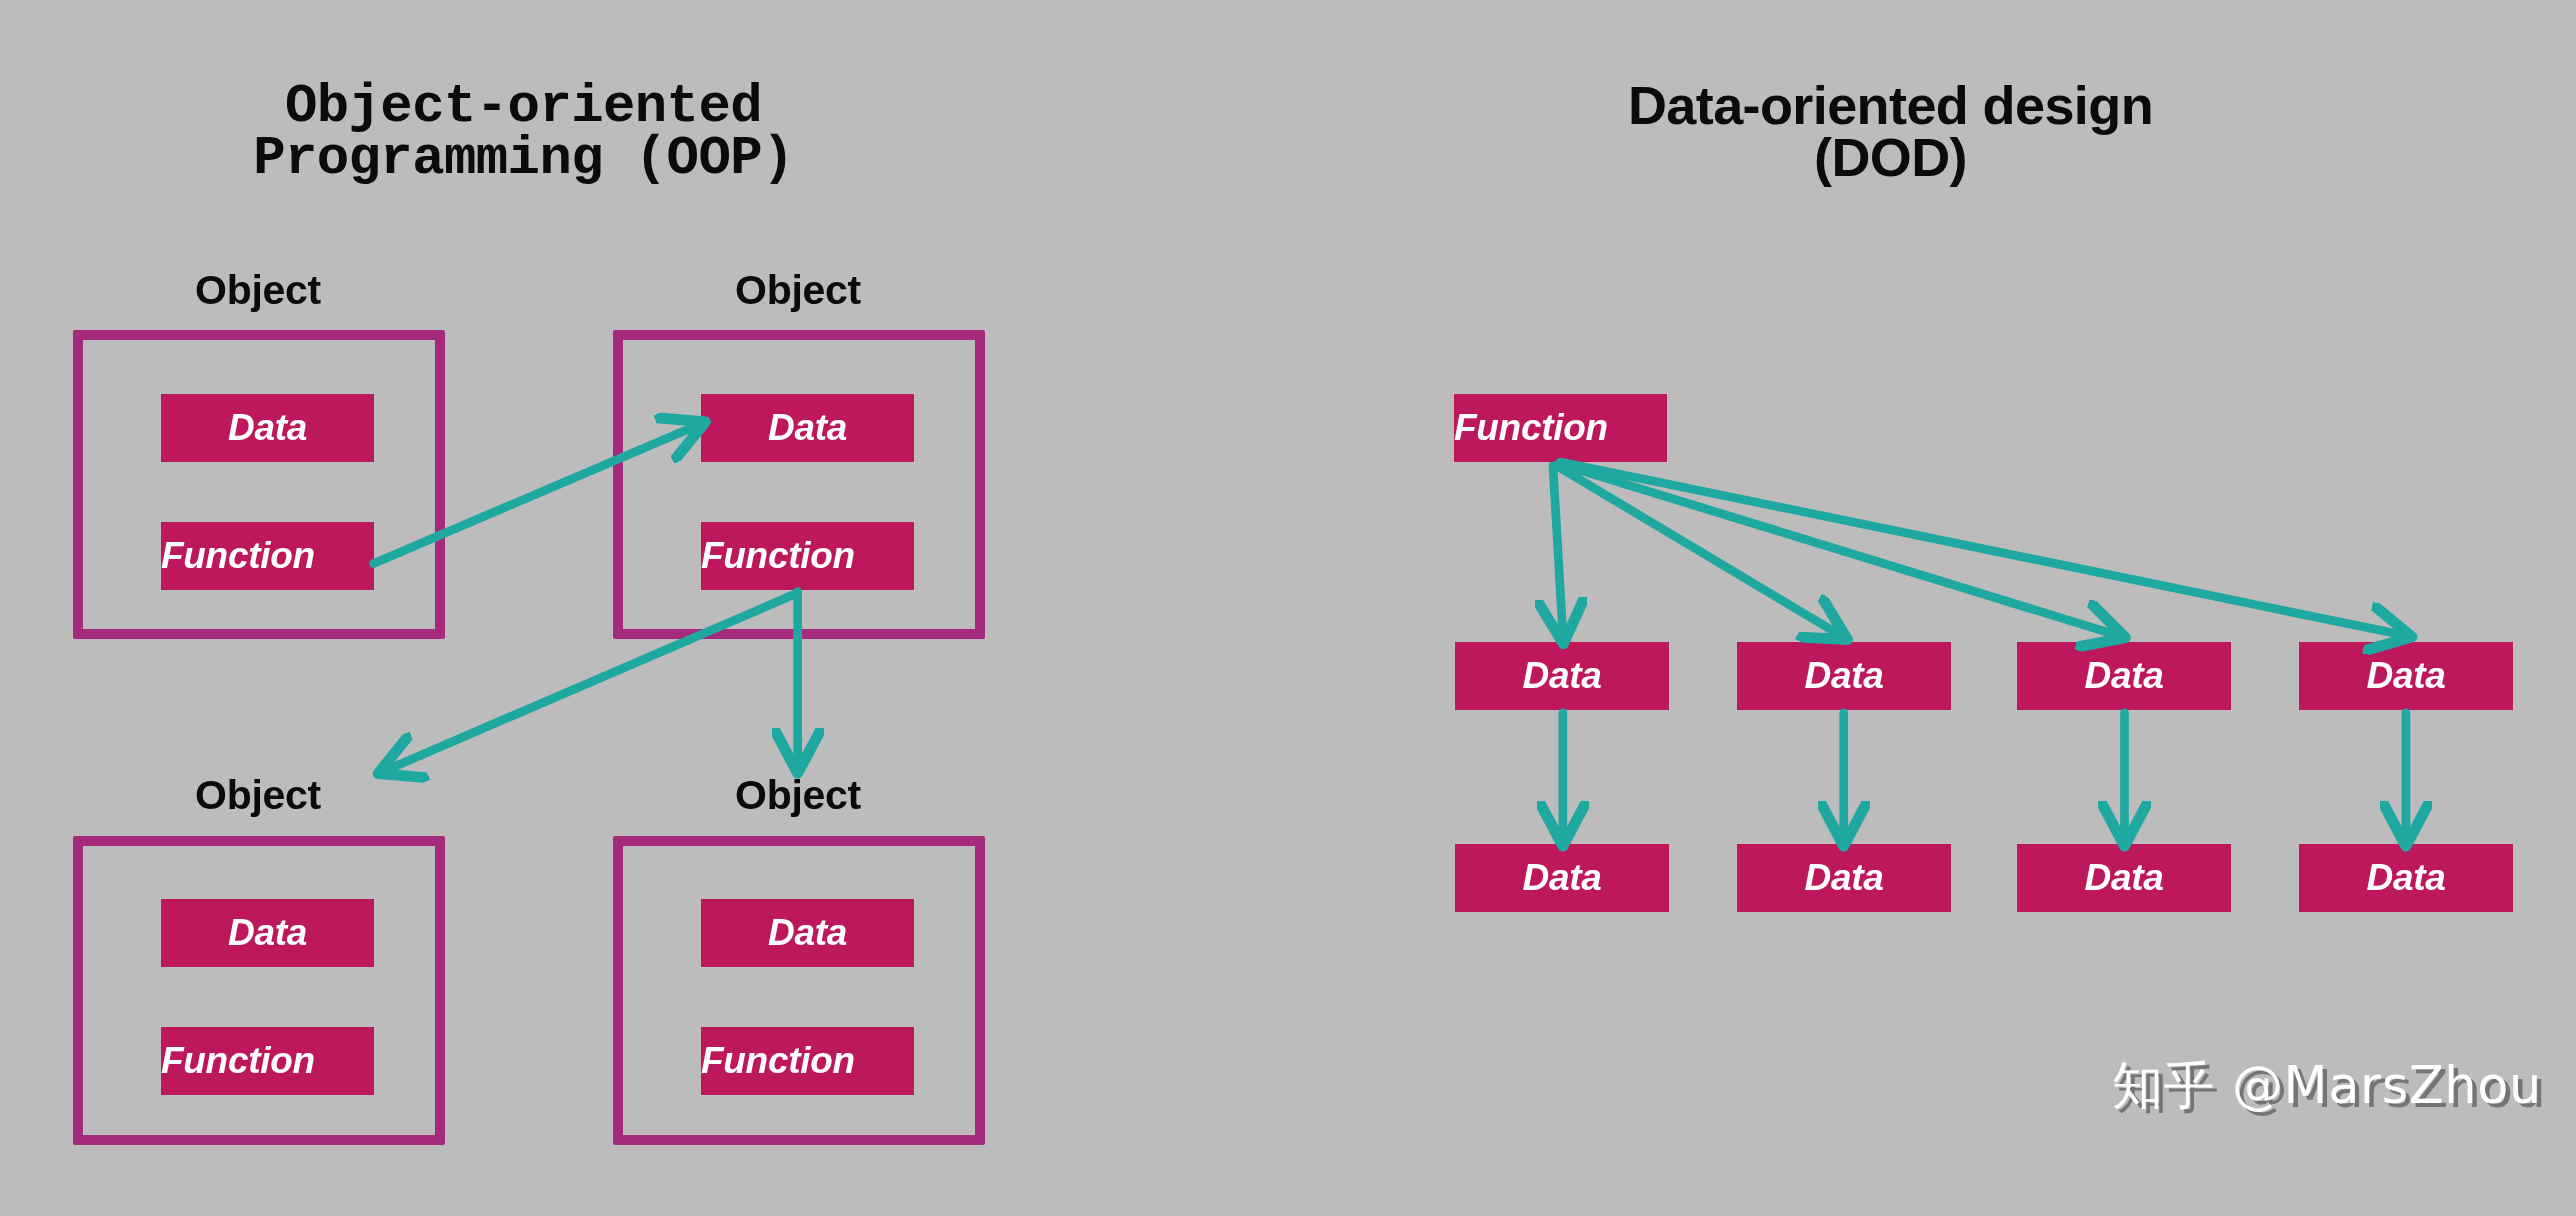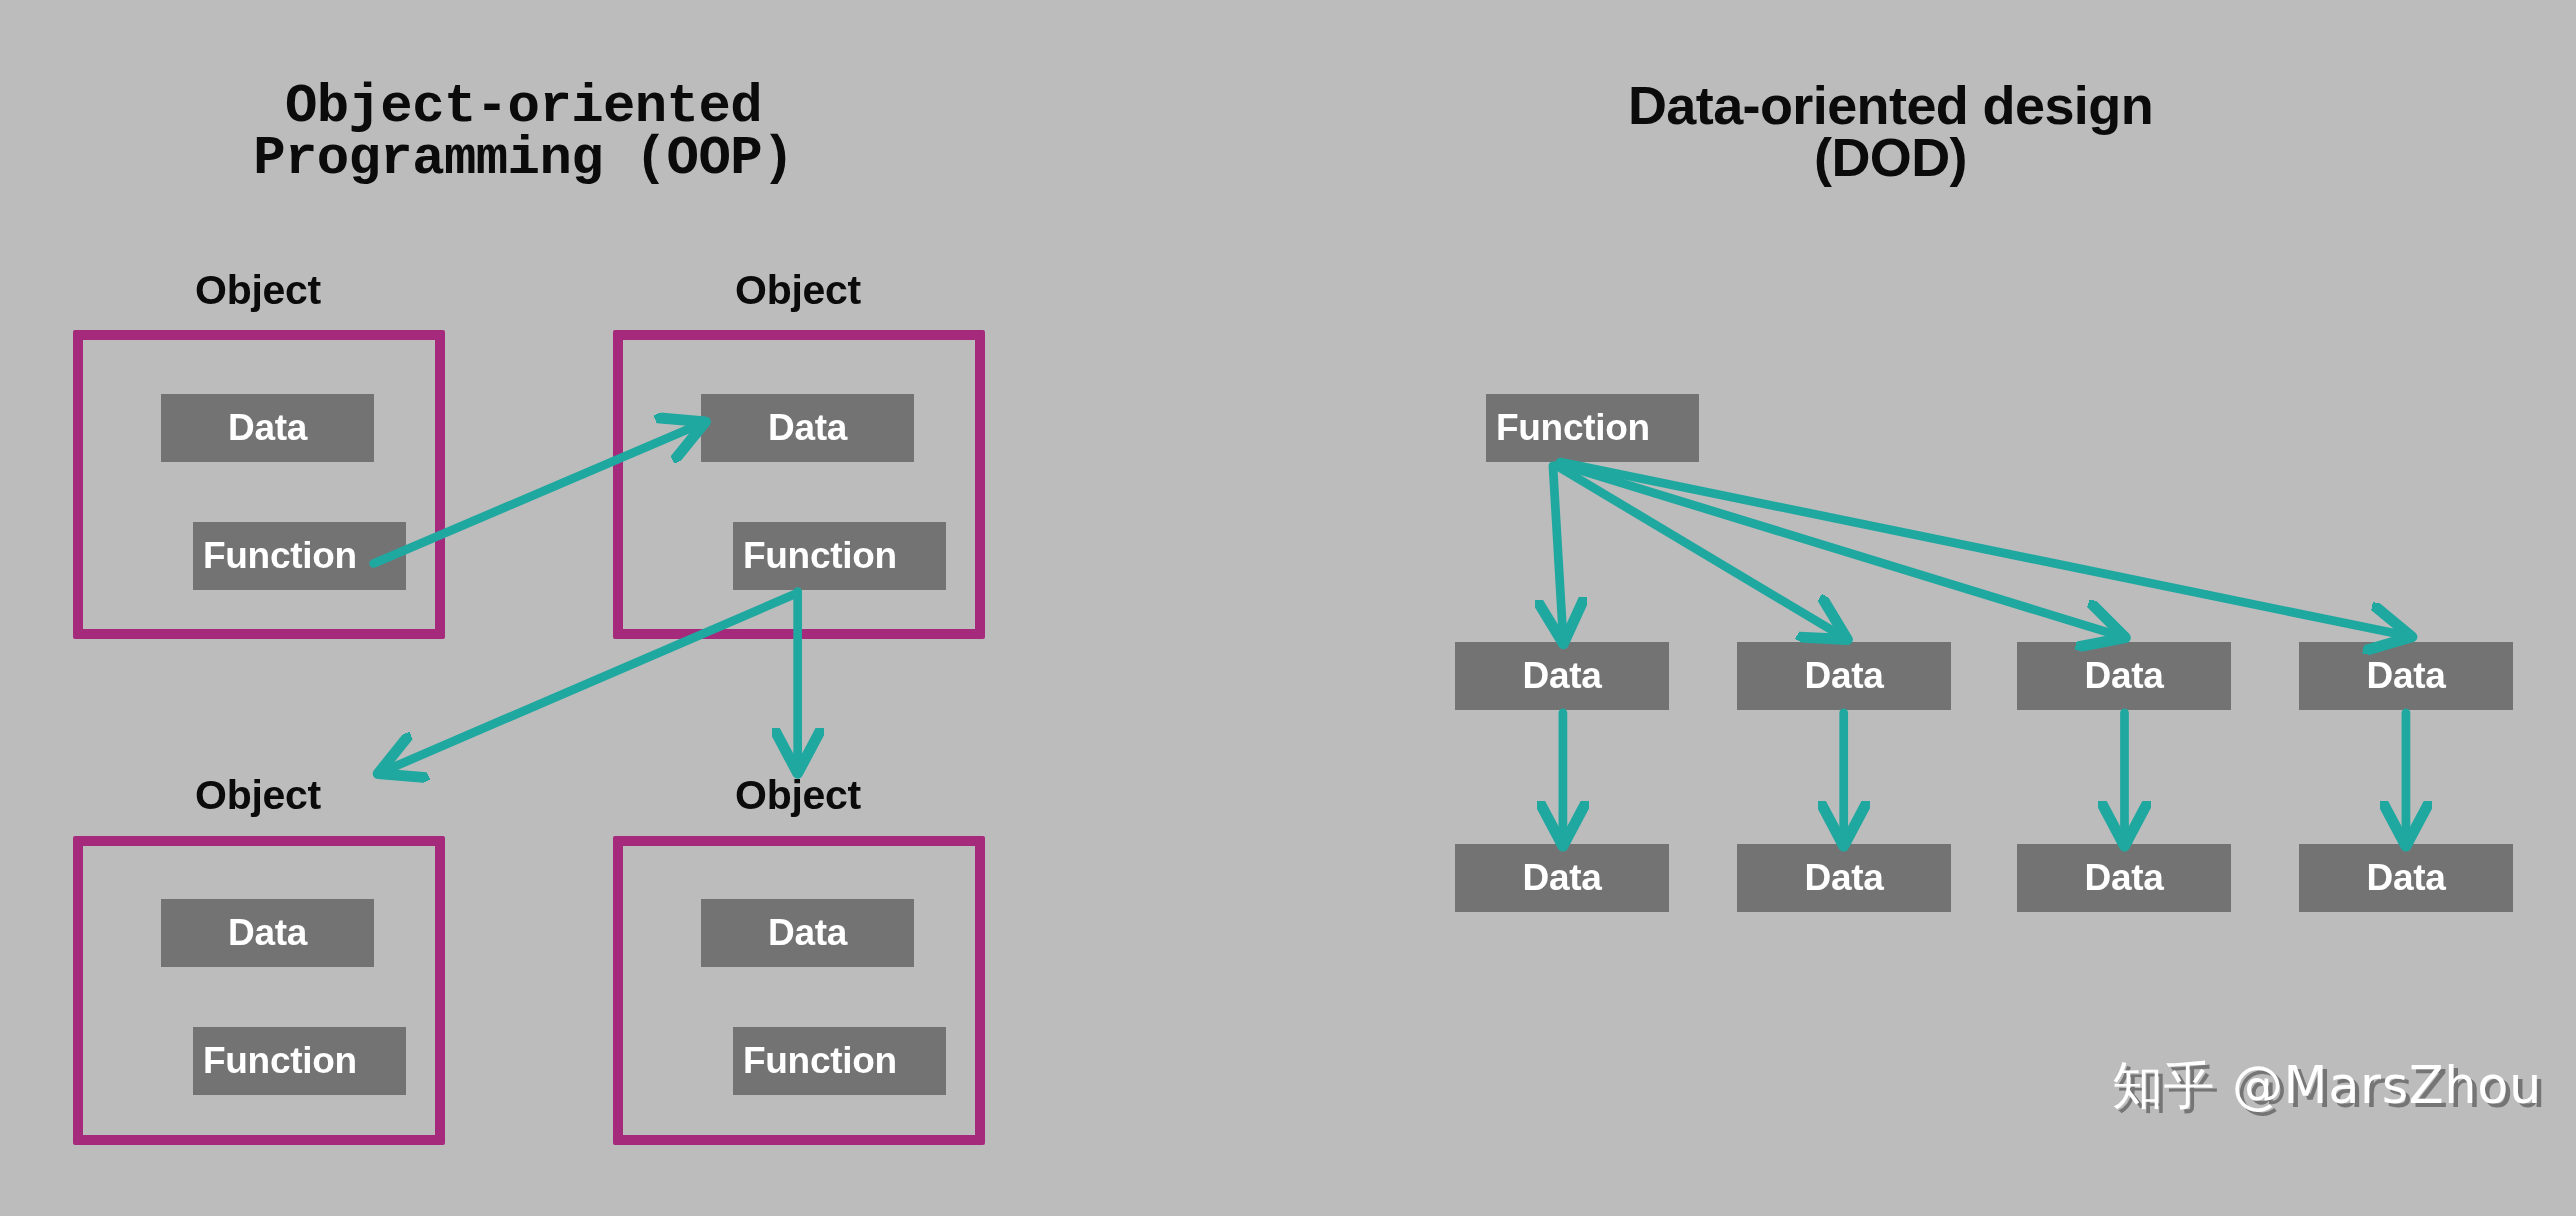"Data" .orange { background: #737373 -> #be185d; font-style: none -> italic }
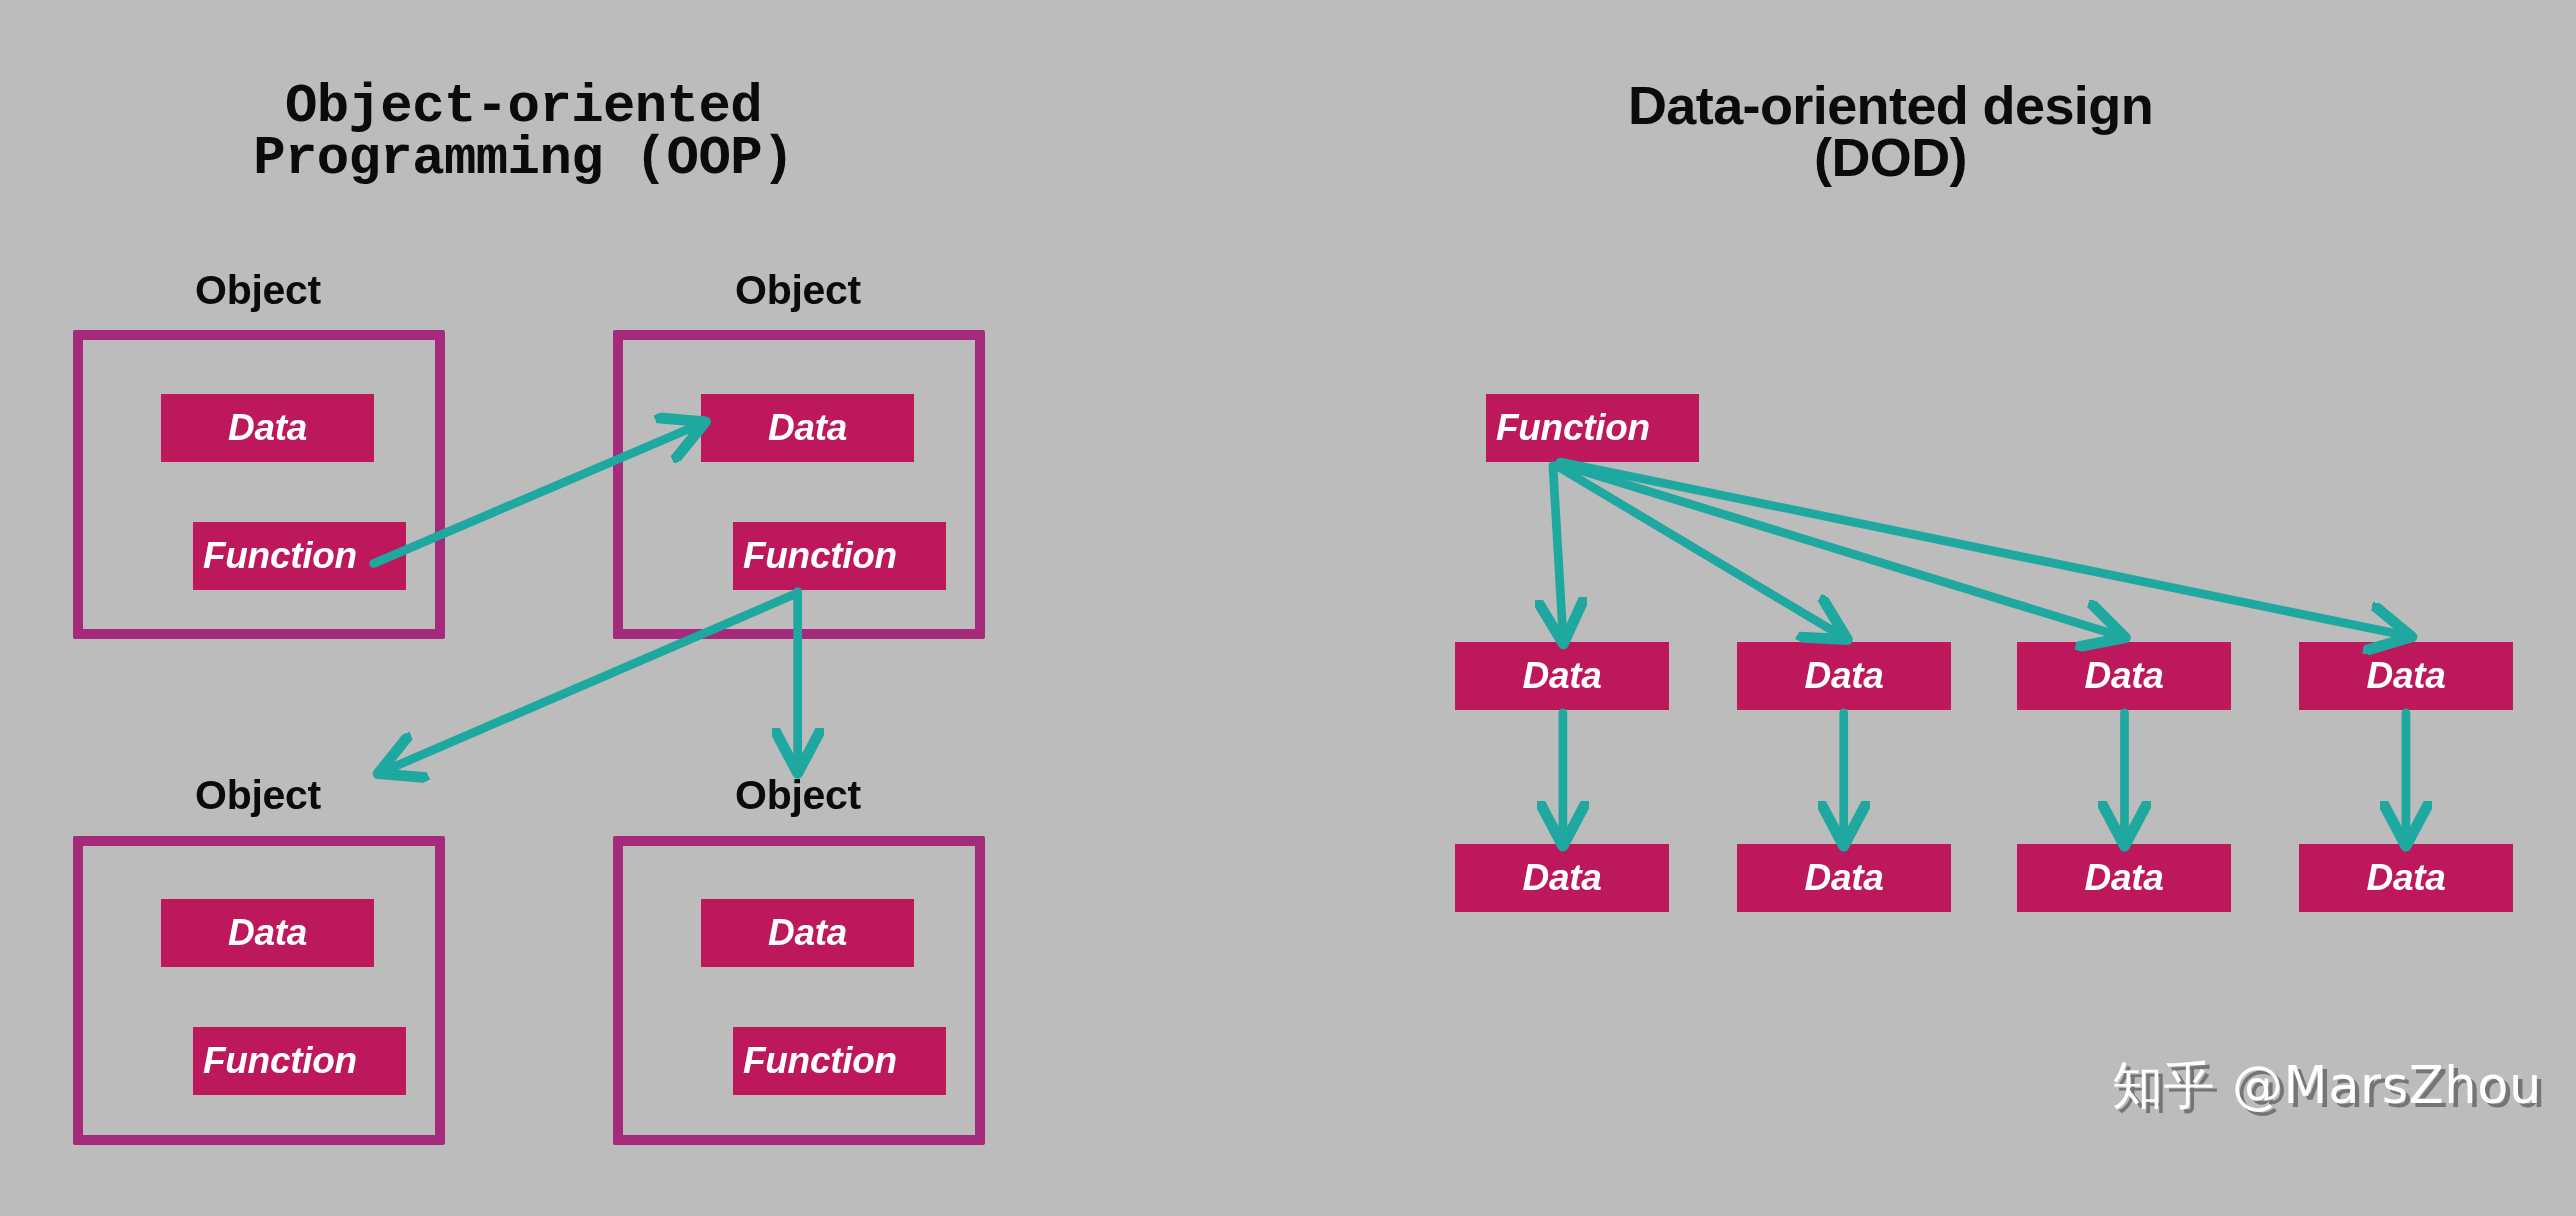"Function" .orange.left-align { margin-left: 32px -> none; padding-left: 10px -> none }
